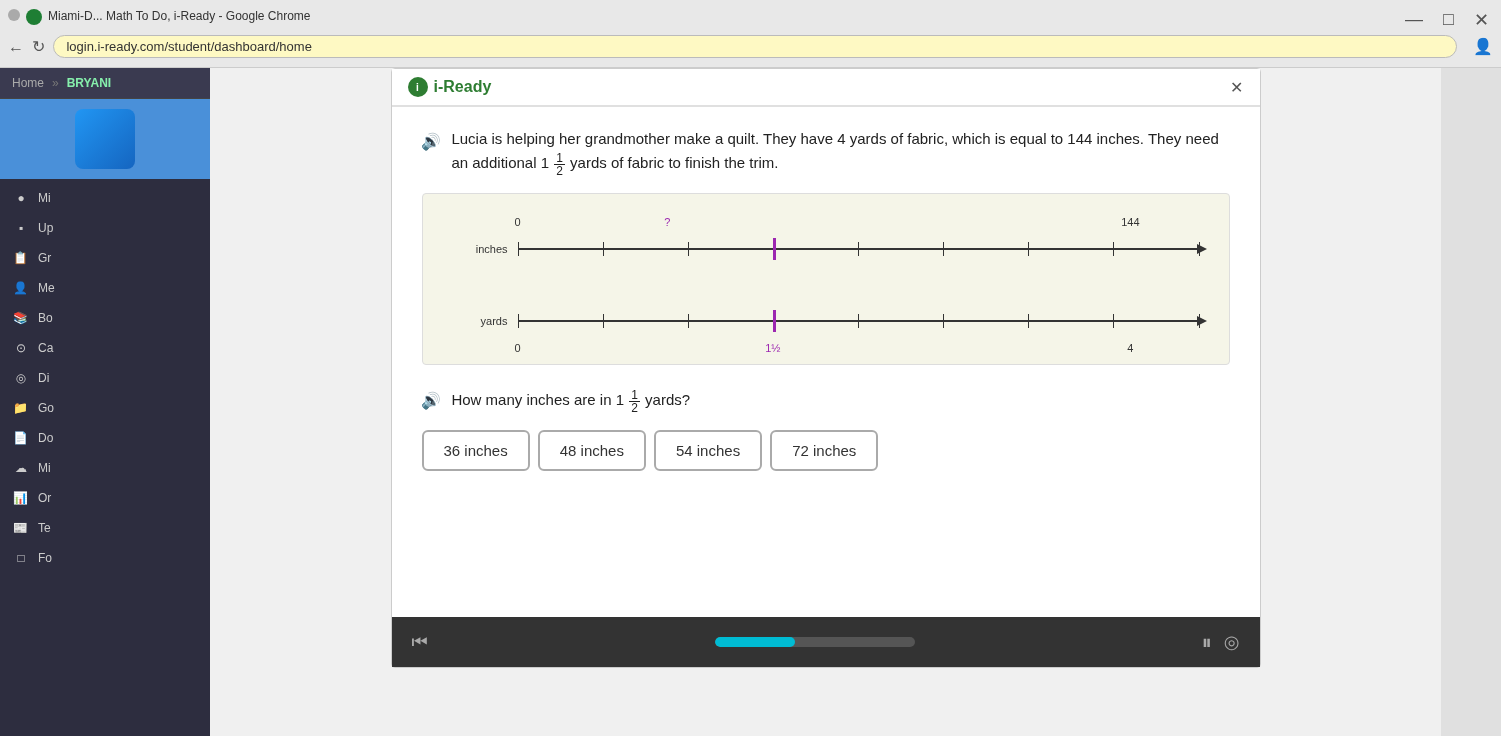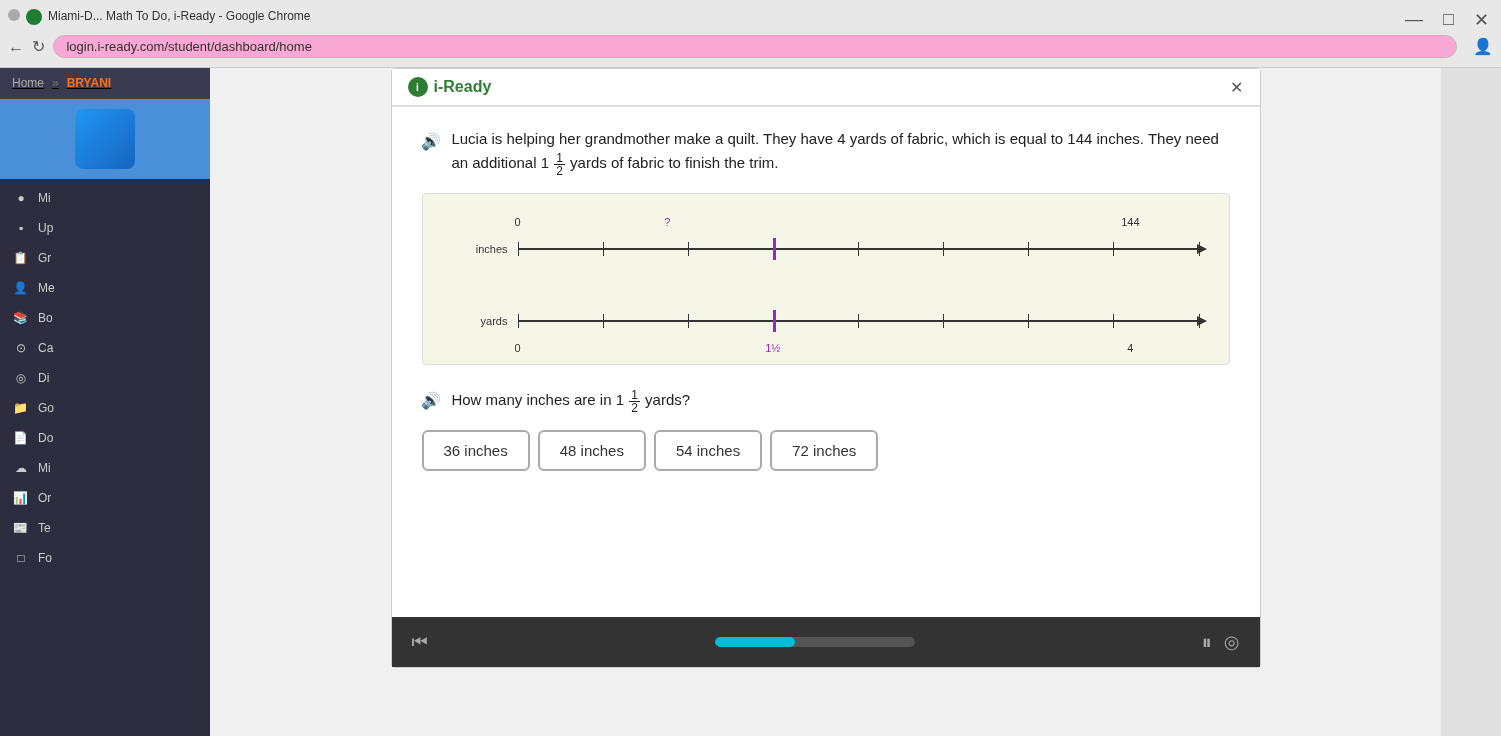"login.i-ready.com/student/dashboard/home" .browser-url-bar { background: #f9a8d4 -> #fef9c3 }
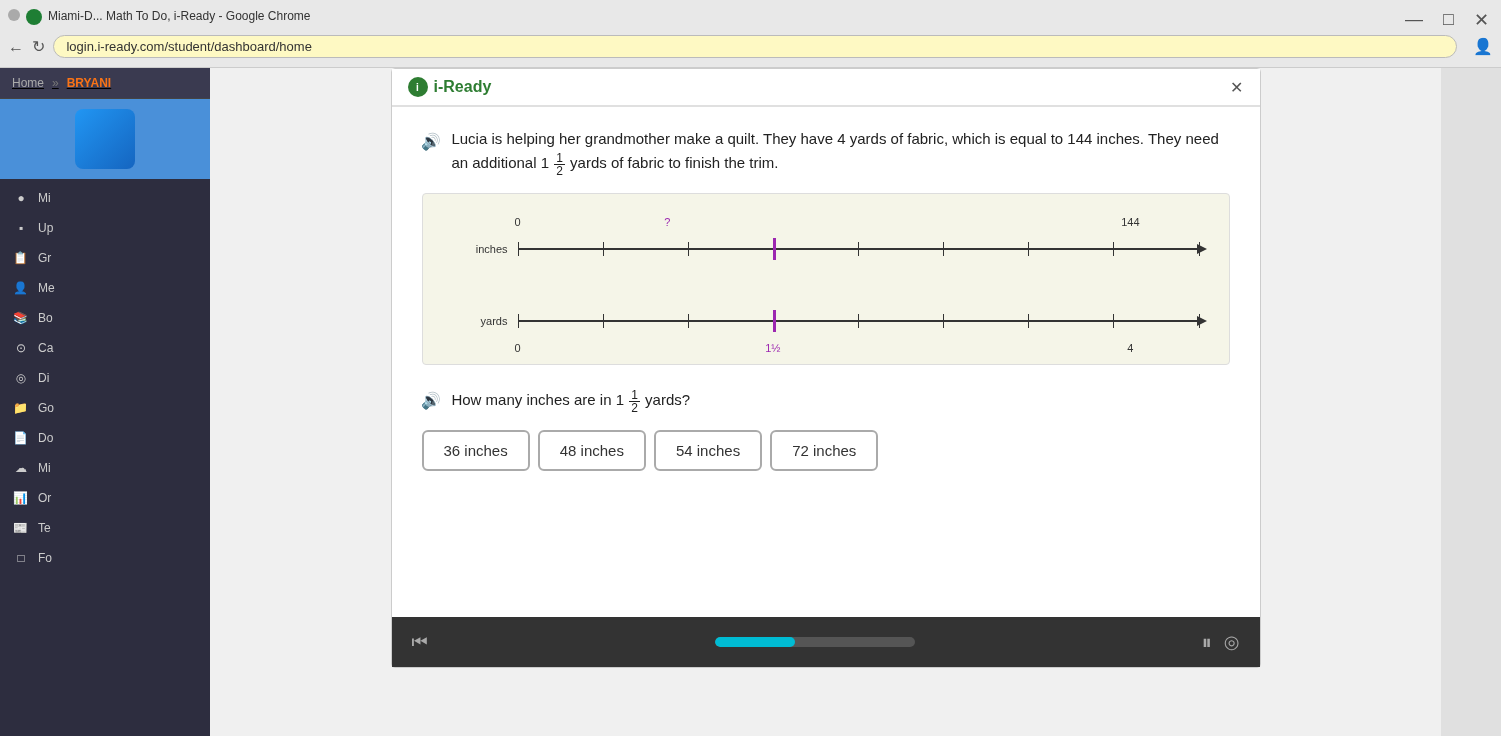"Home" .sidebar-header { text-decoration: underline -> none }
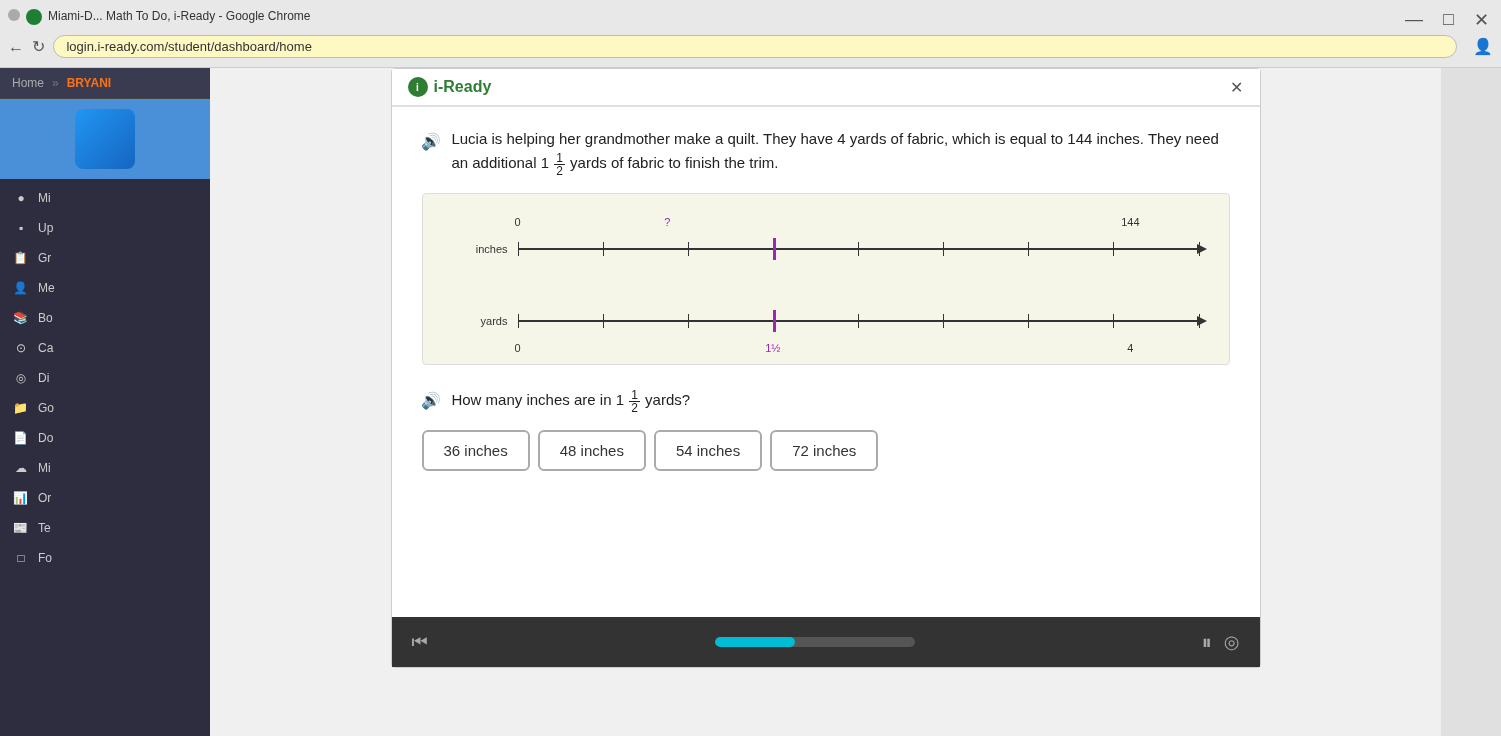"BRYANI" .sidebar-header-name { color: #f97316 -> #86efac }
